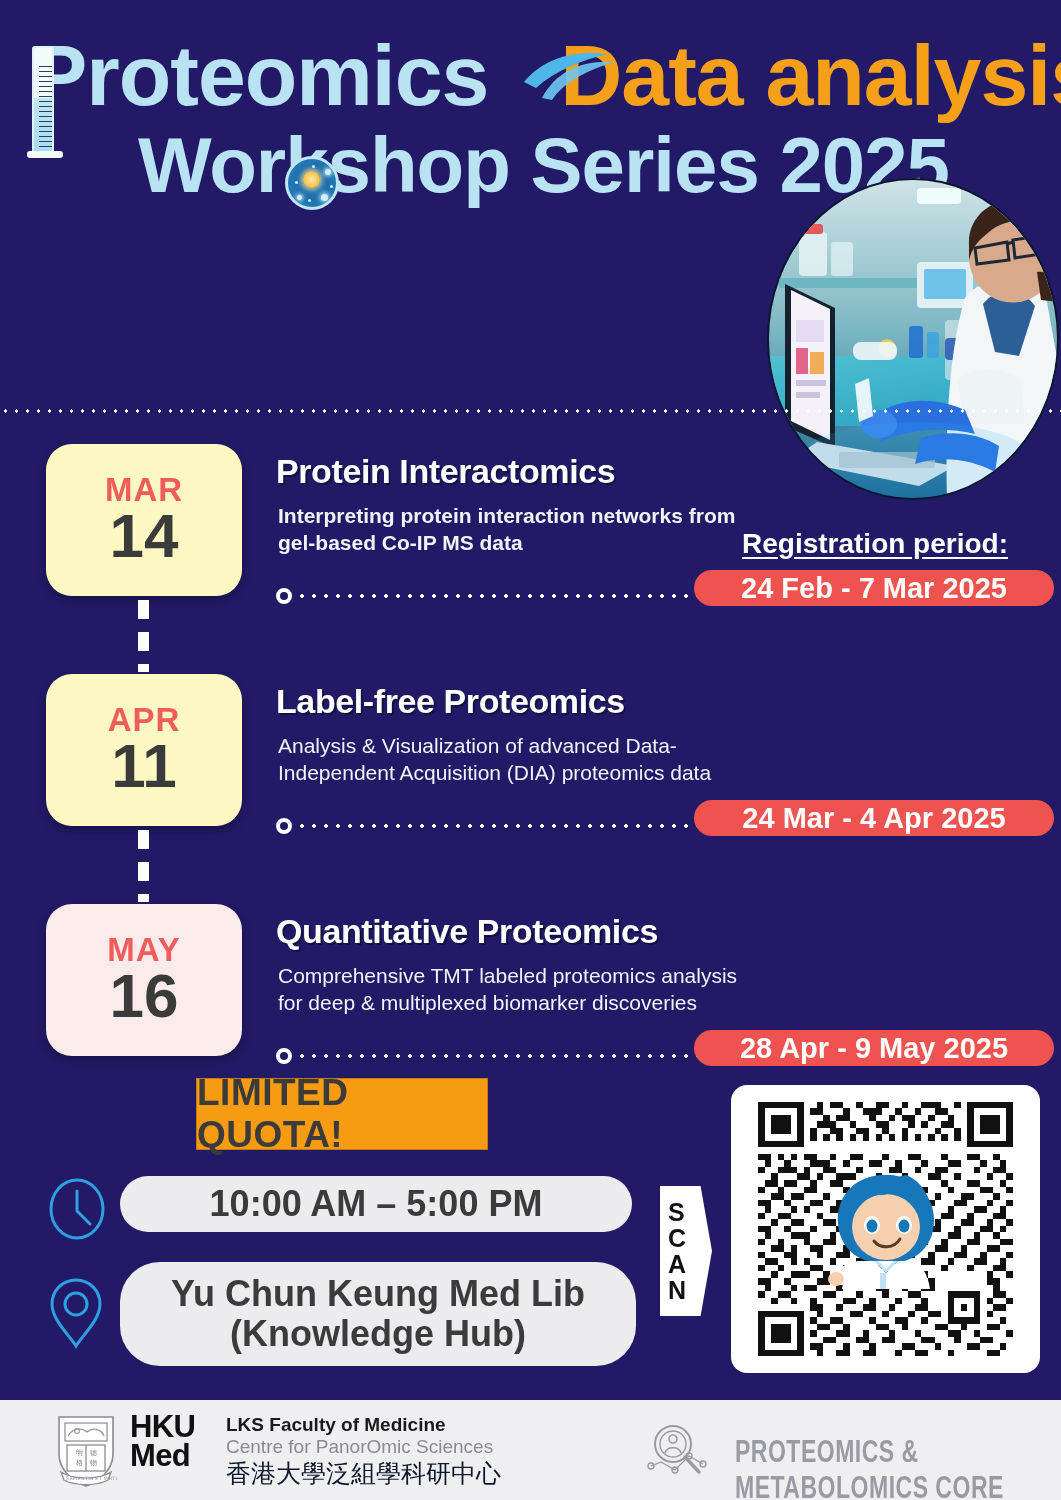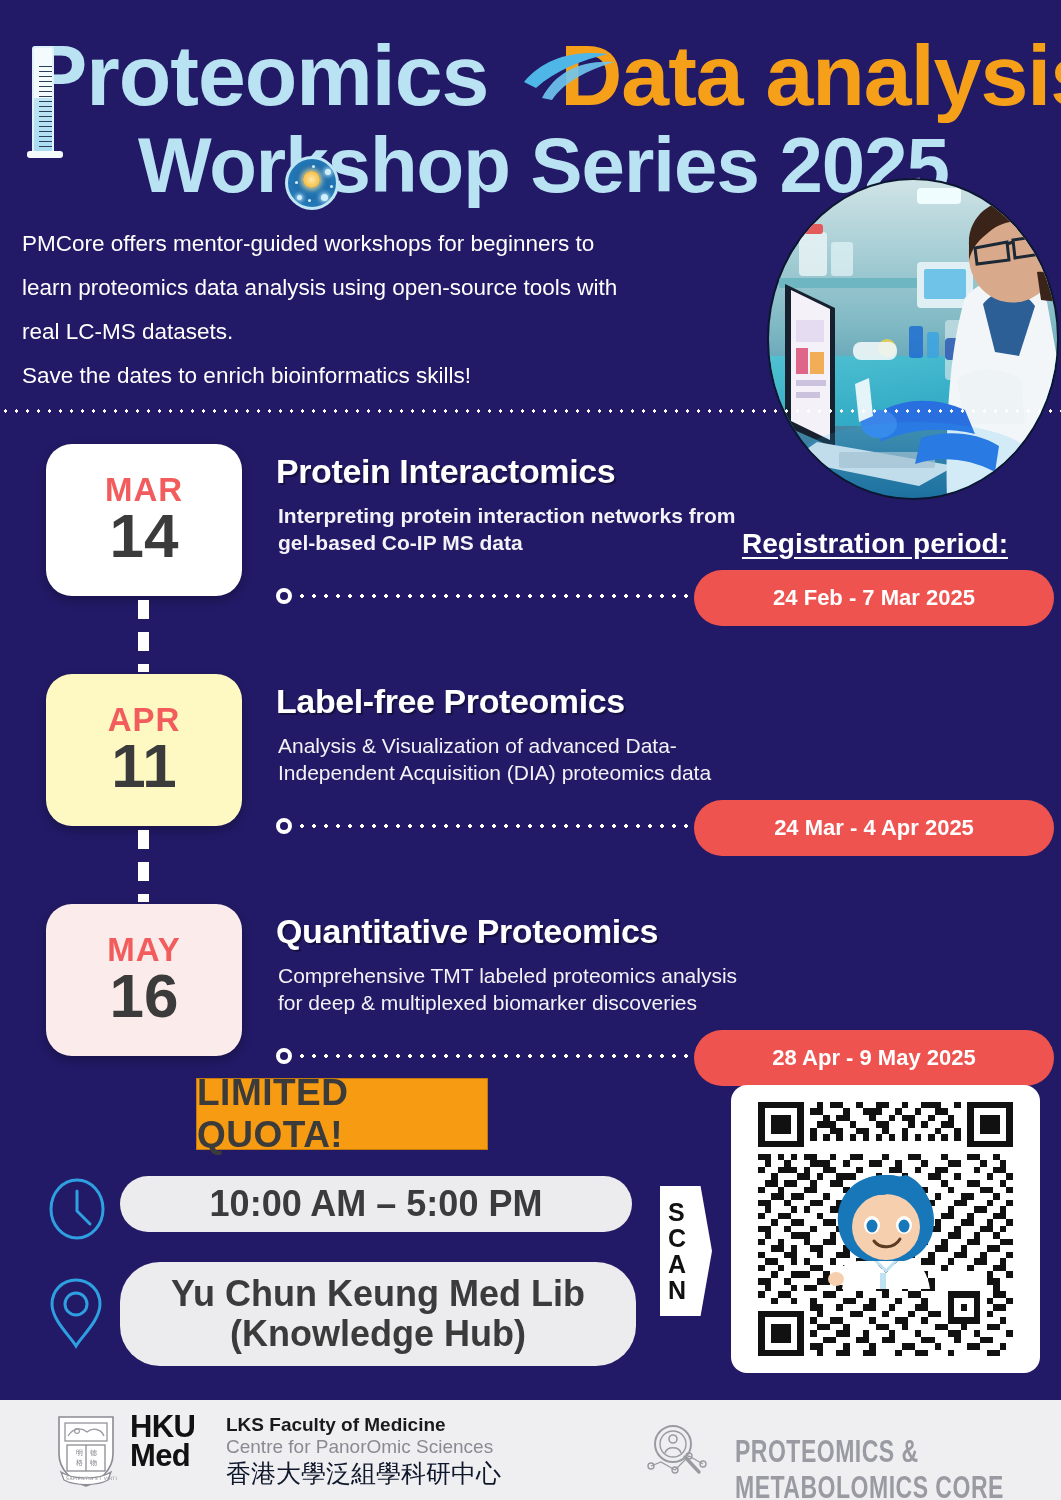"PMCore offers mentor-guided workshops" div.intro { html: <div> <p>PMCore offers mentor-guided workshops for beginners to</p> <p>learn proteomics data analysis using open-source tools with</p> <p>real LC-MS datasets.</p> <p>Save the dates to enrich bioinformatics skills!</p> </div> -> none }
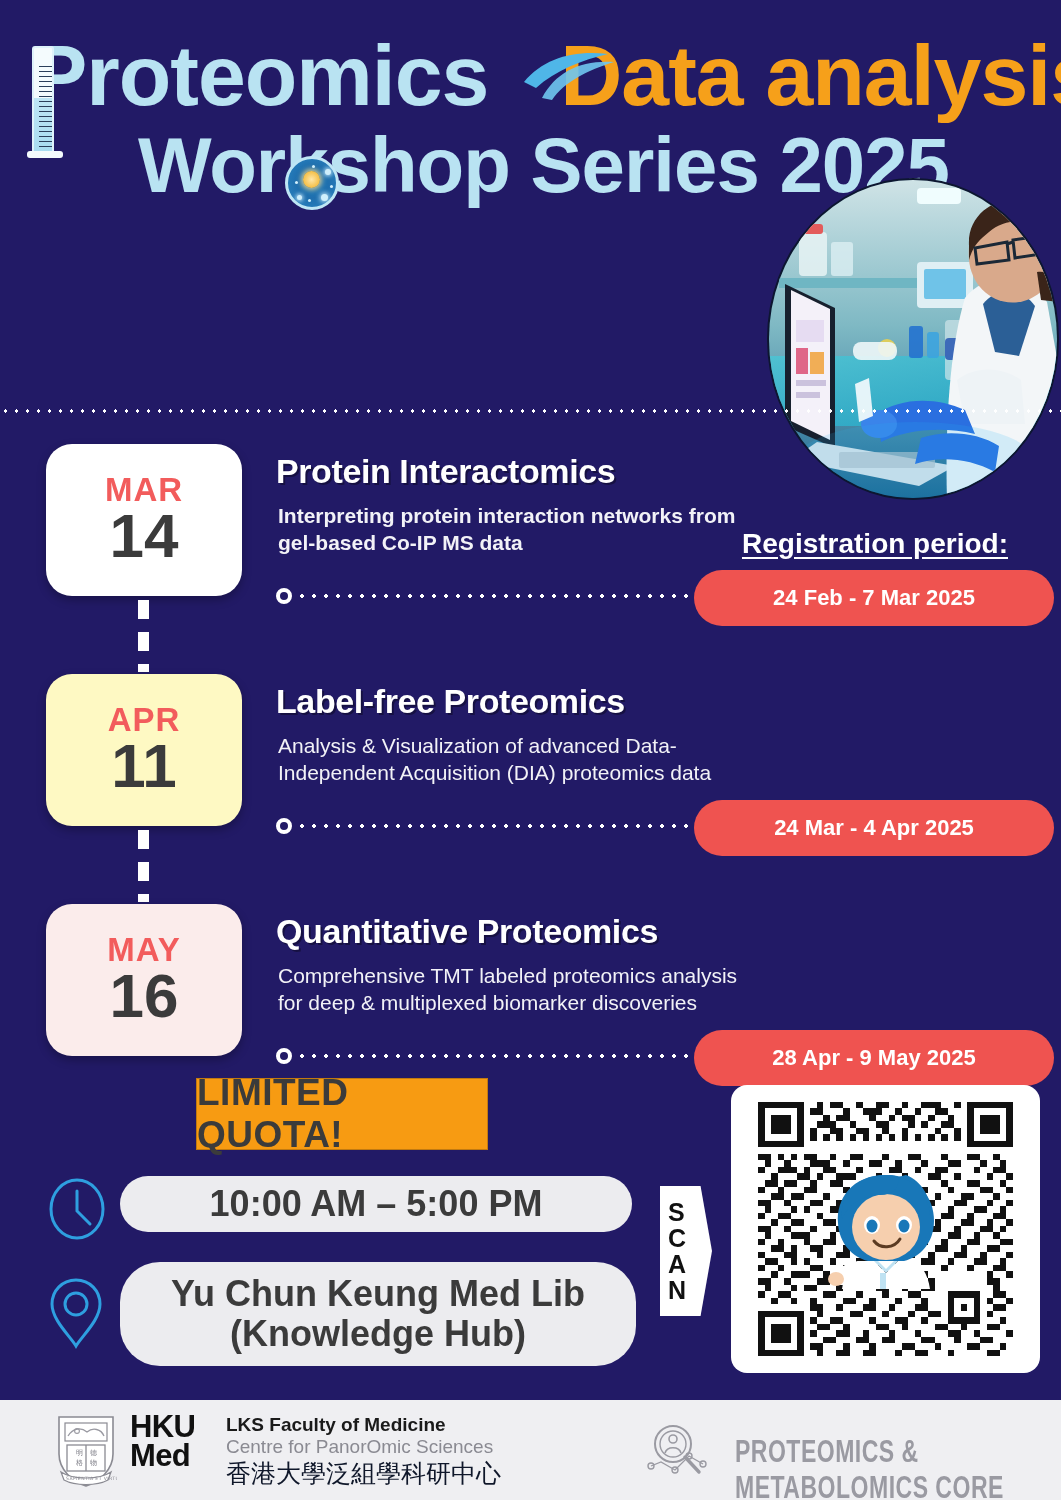"MAR" div.date-card { background: #ffffff -> #fef9c3 }
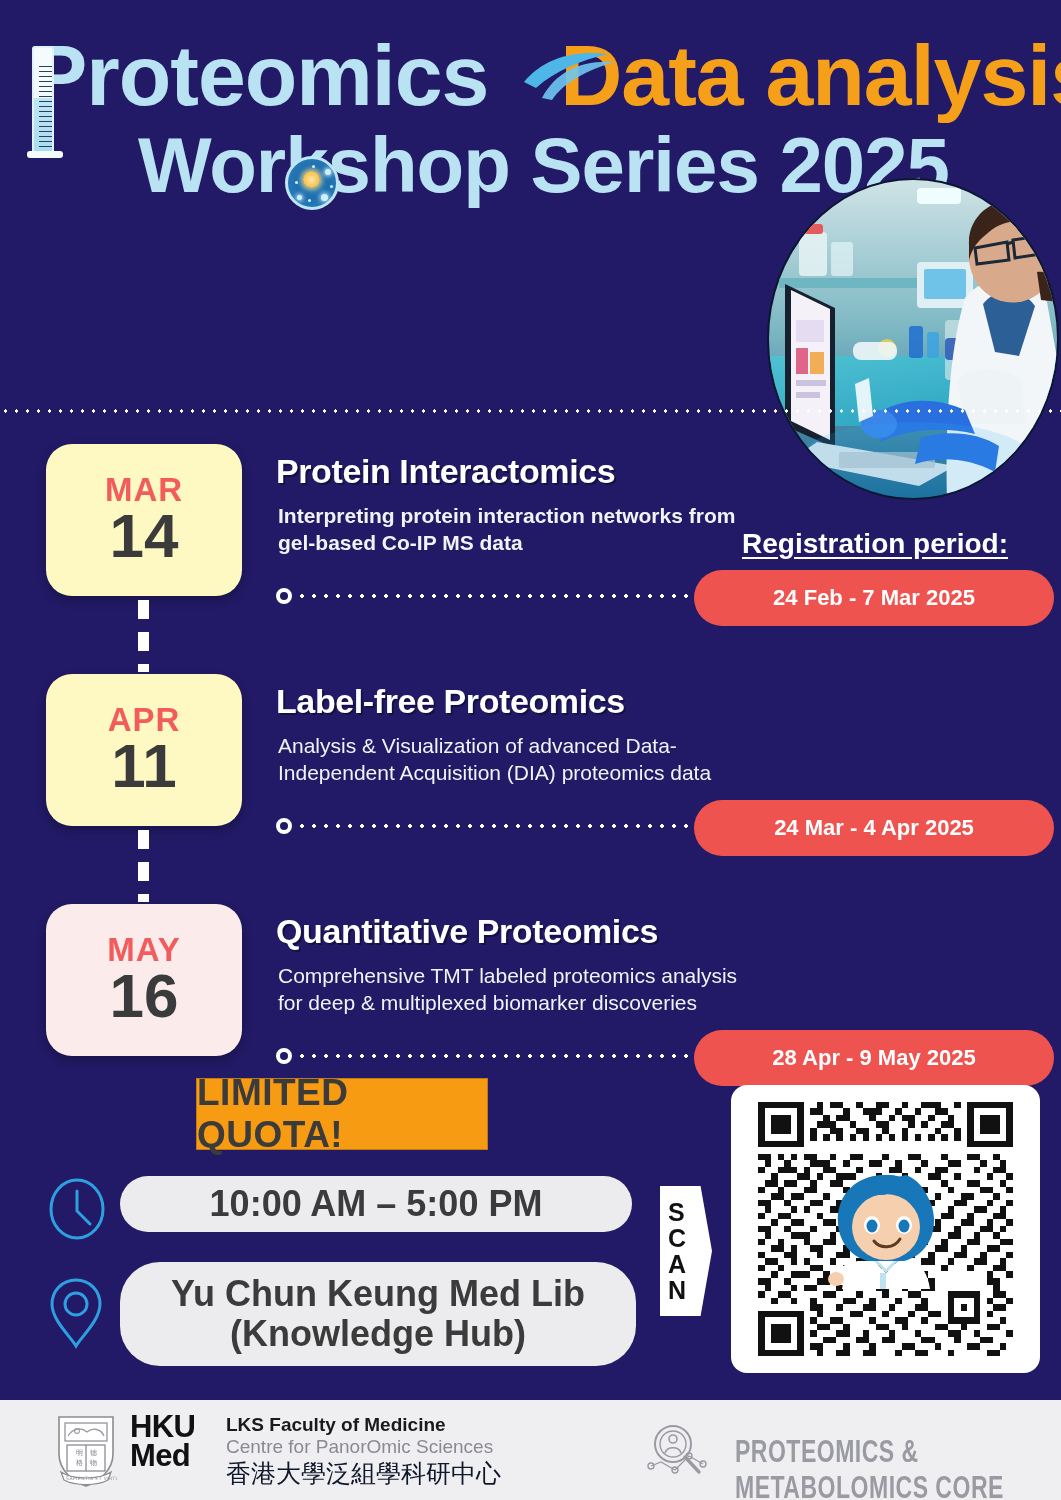"24 Feb - 7 Mar" .reg-pill { font-size: 22px -> 29px; height: 56px -> 36px }
